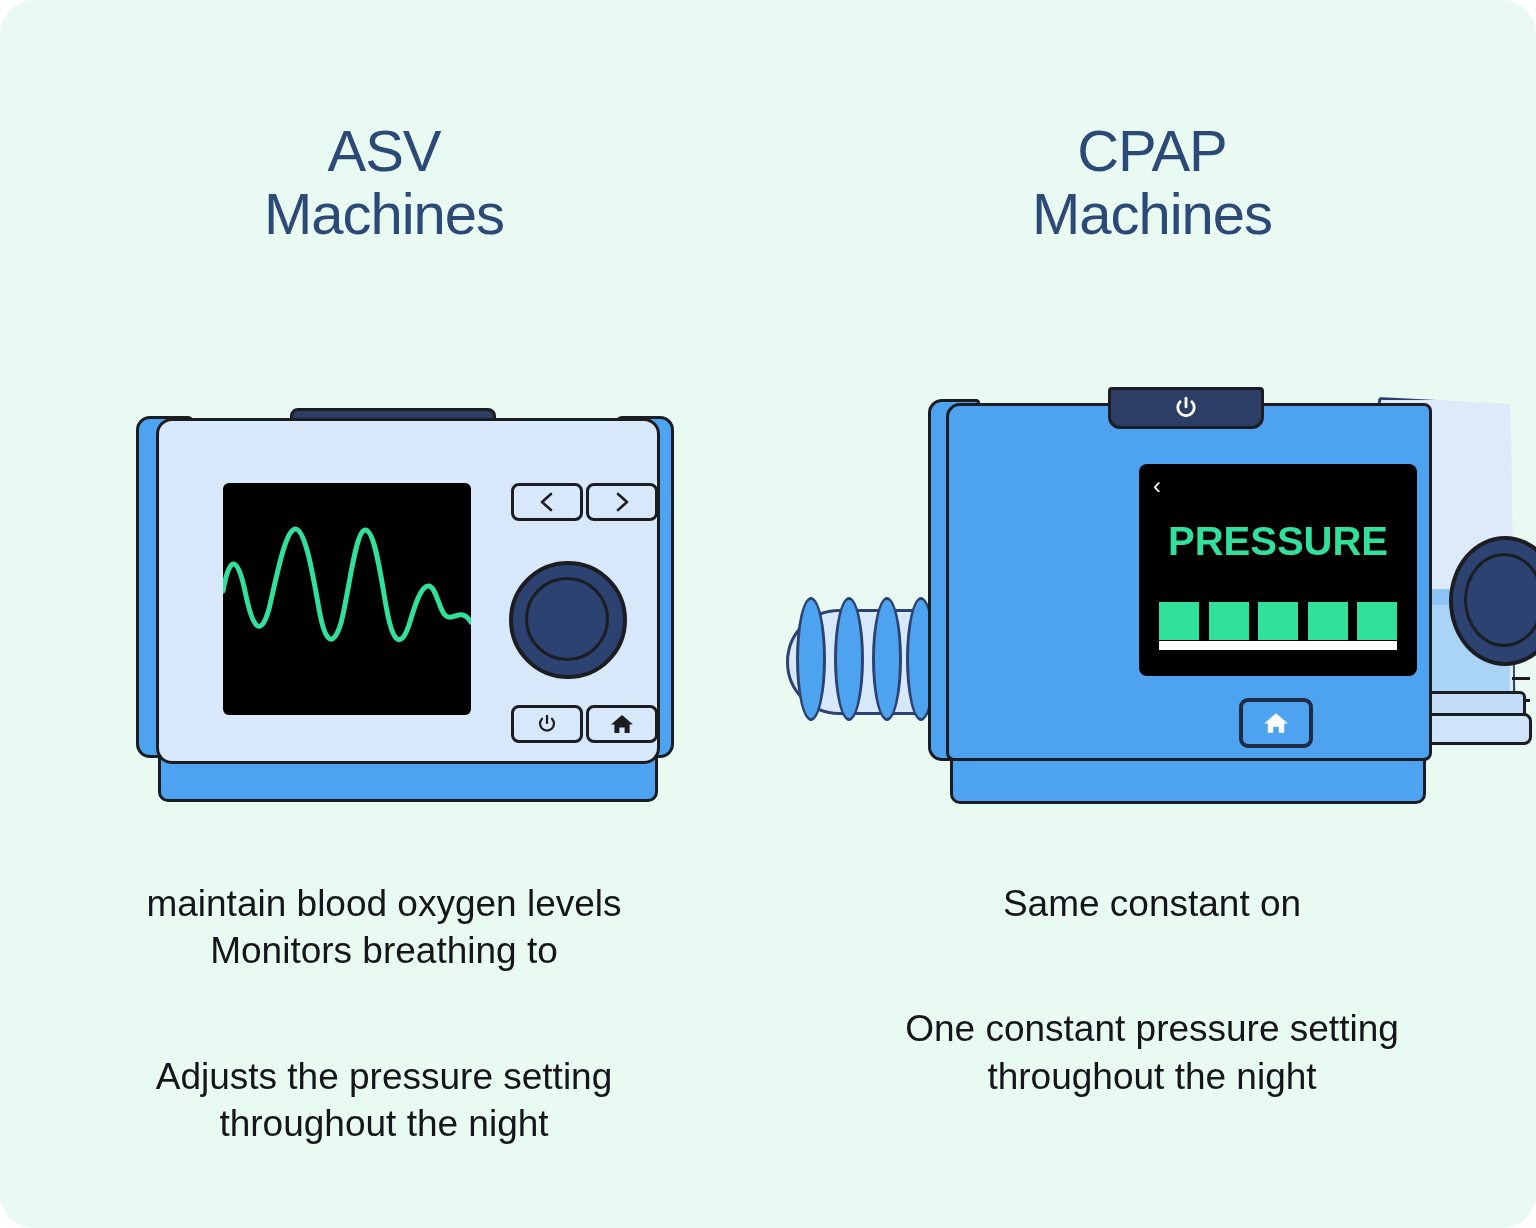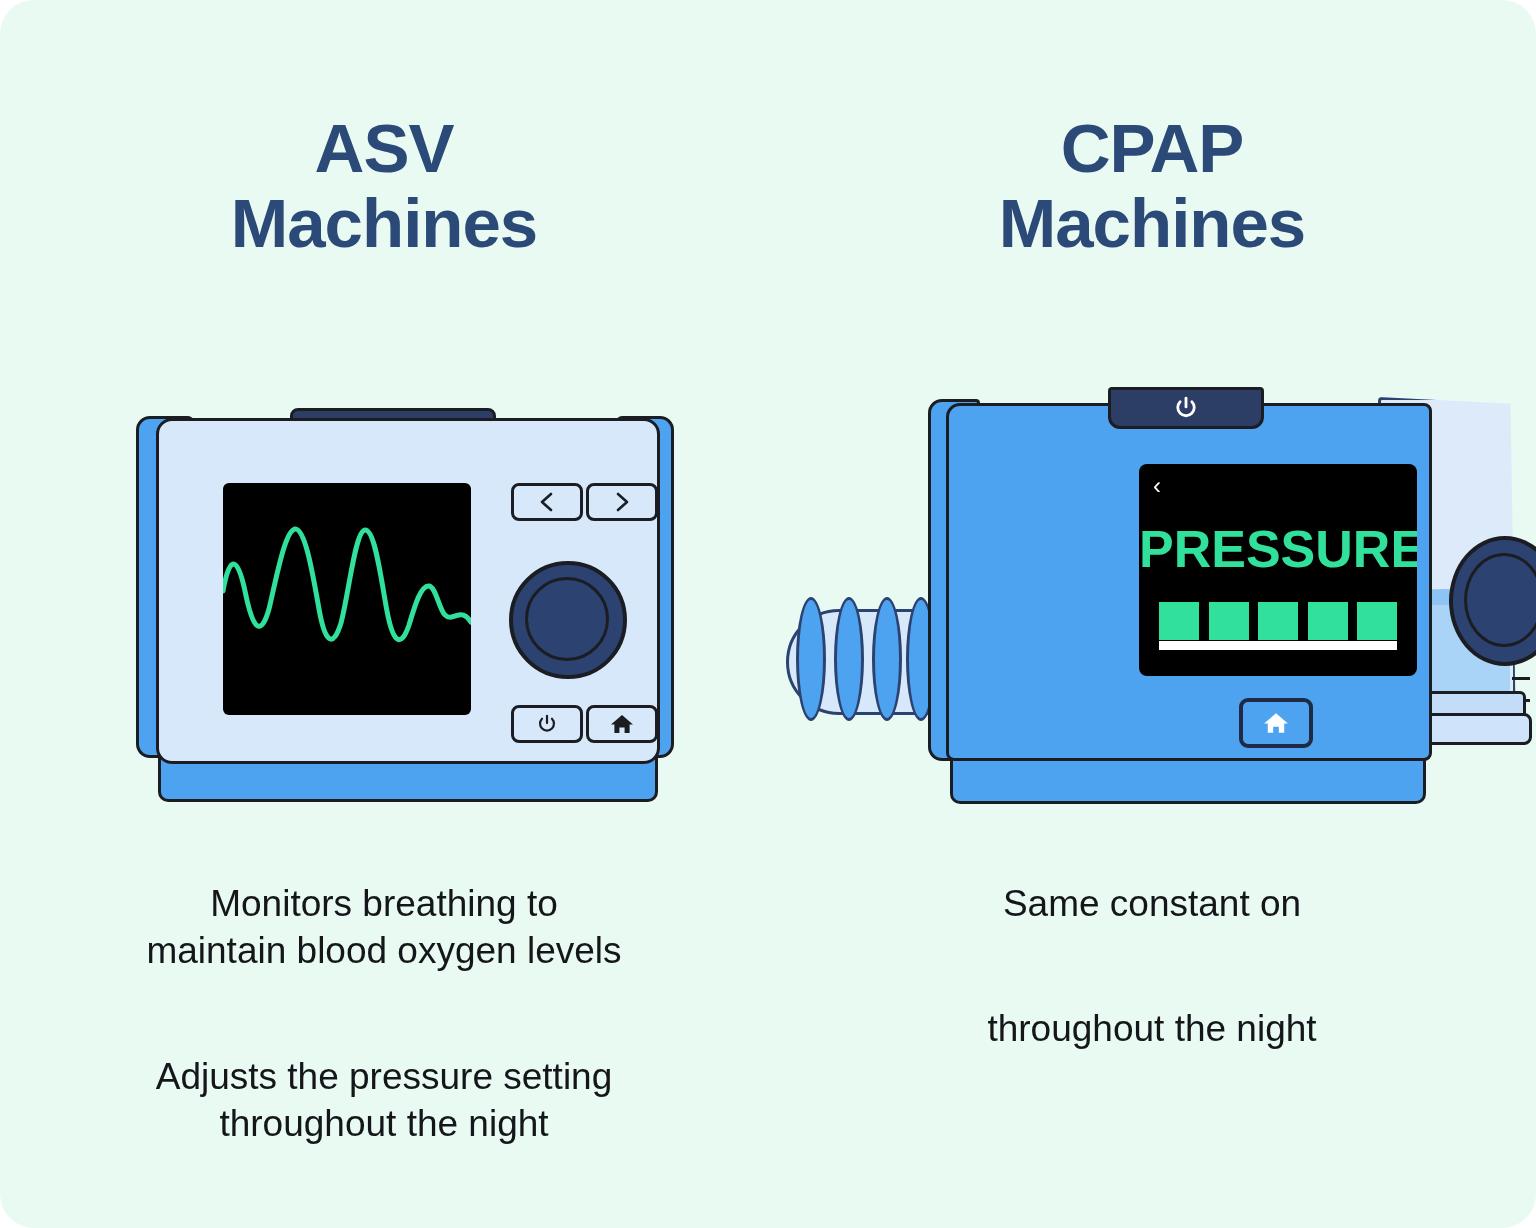"ASV" .heading { font-size: 69px -> 58px; font-weight: bold -> normal; top: 112px -> 120px }
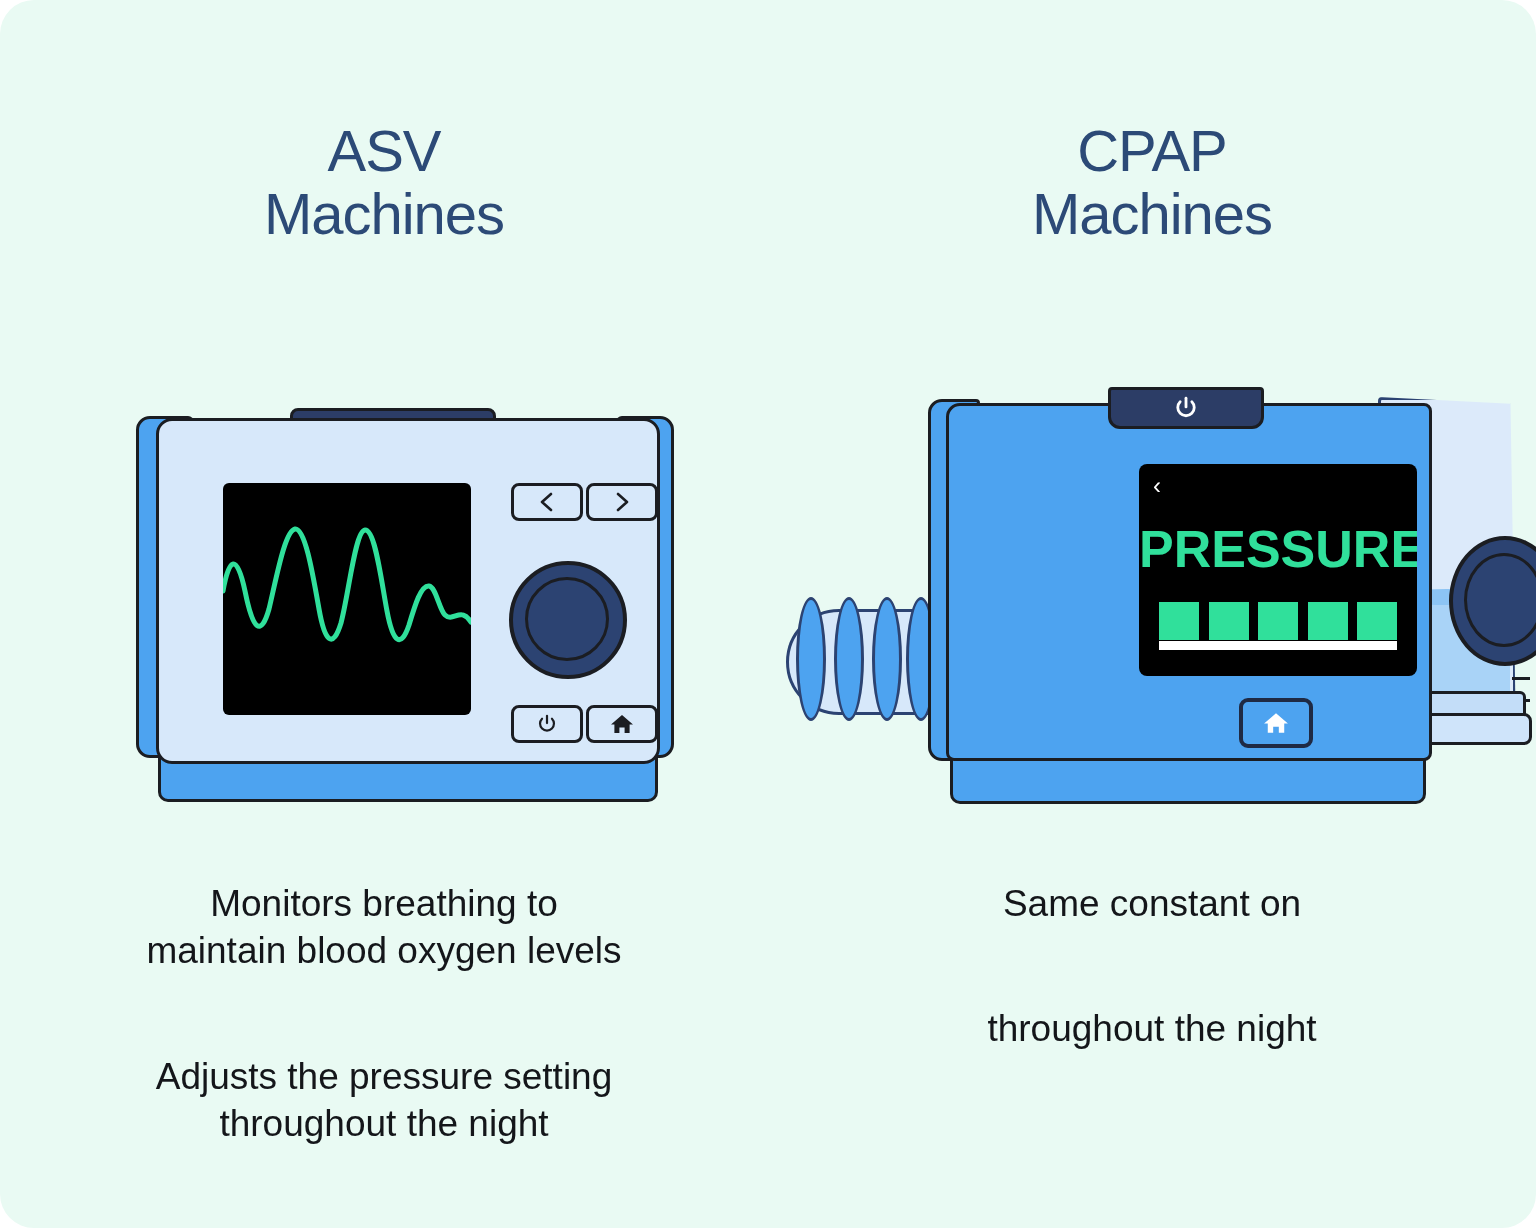"PRESSURE" .screen-title { font-size: 52px -> 40px }
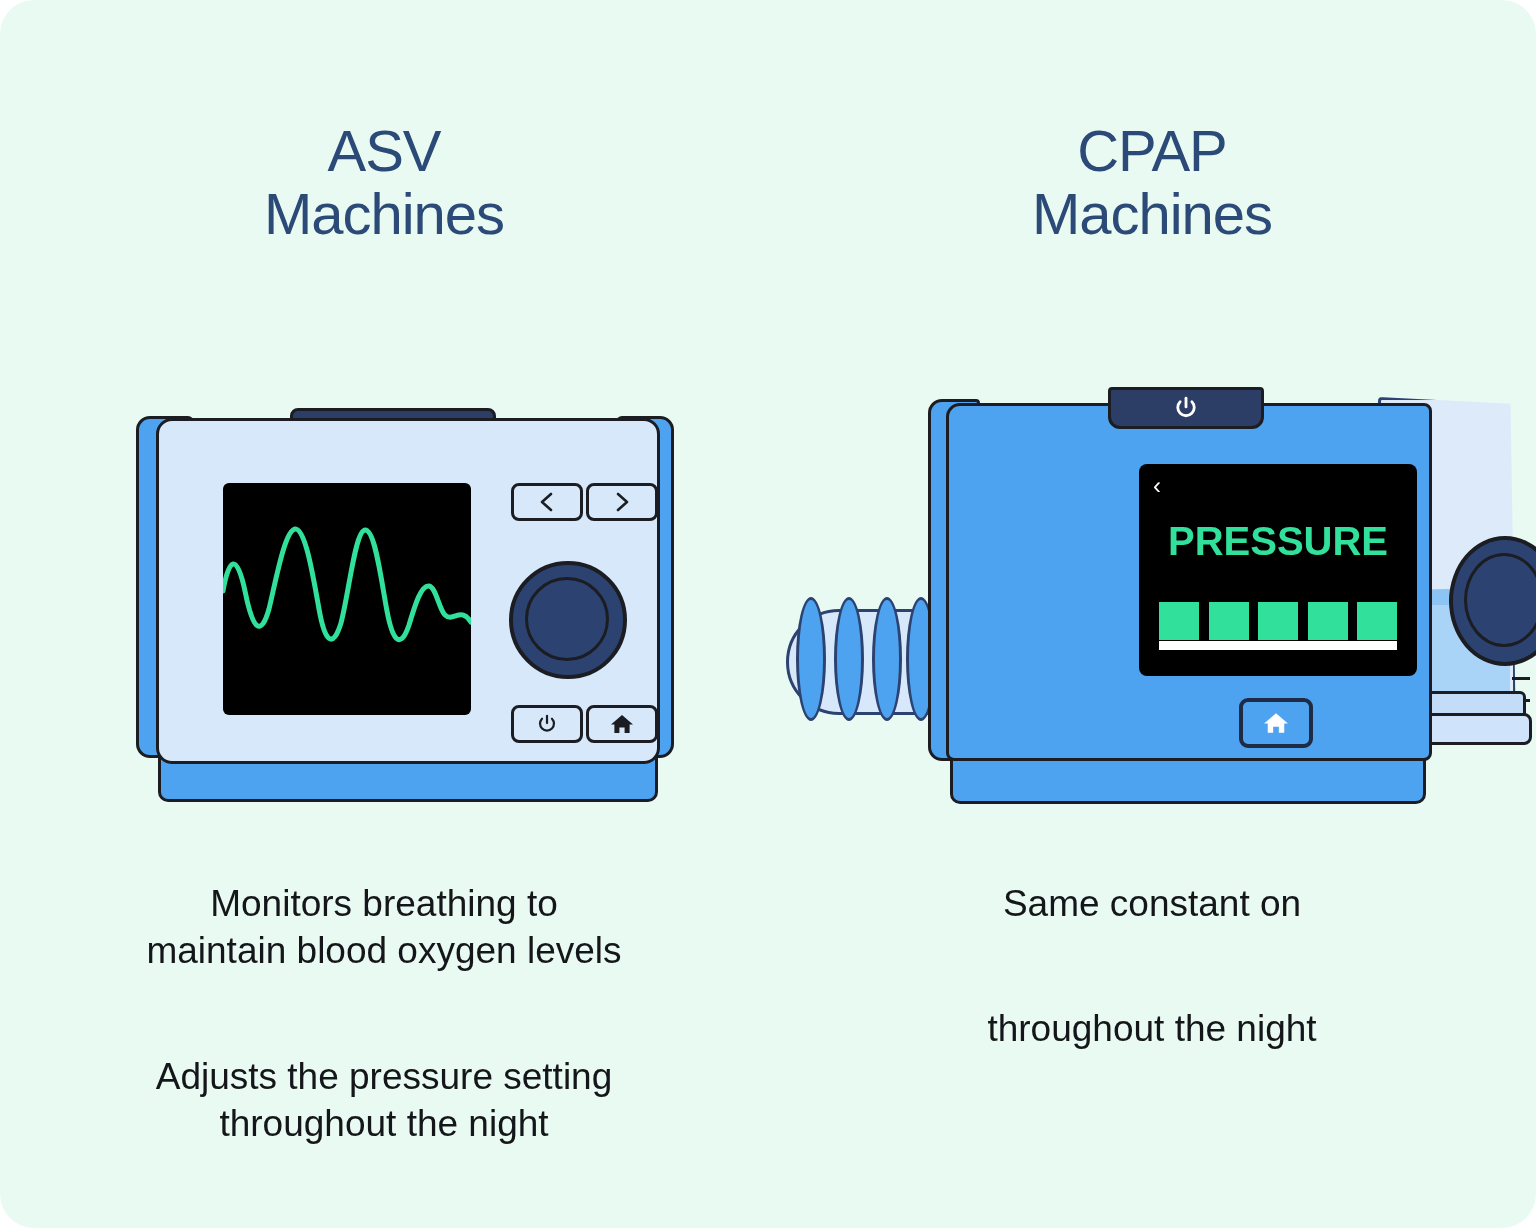"Monitors breathing to" span.line { order: before "maintain blood oxygen levels" -> after "maintain blood oxygen levels" }
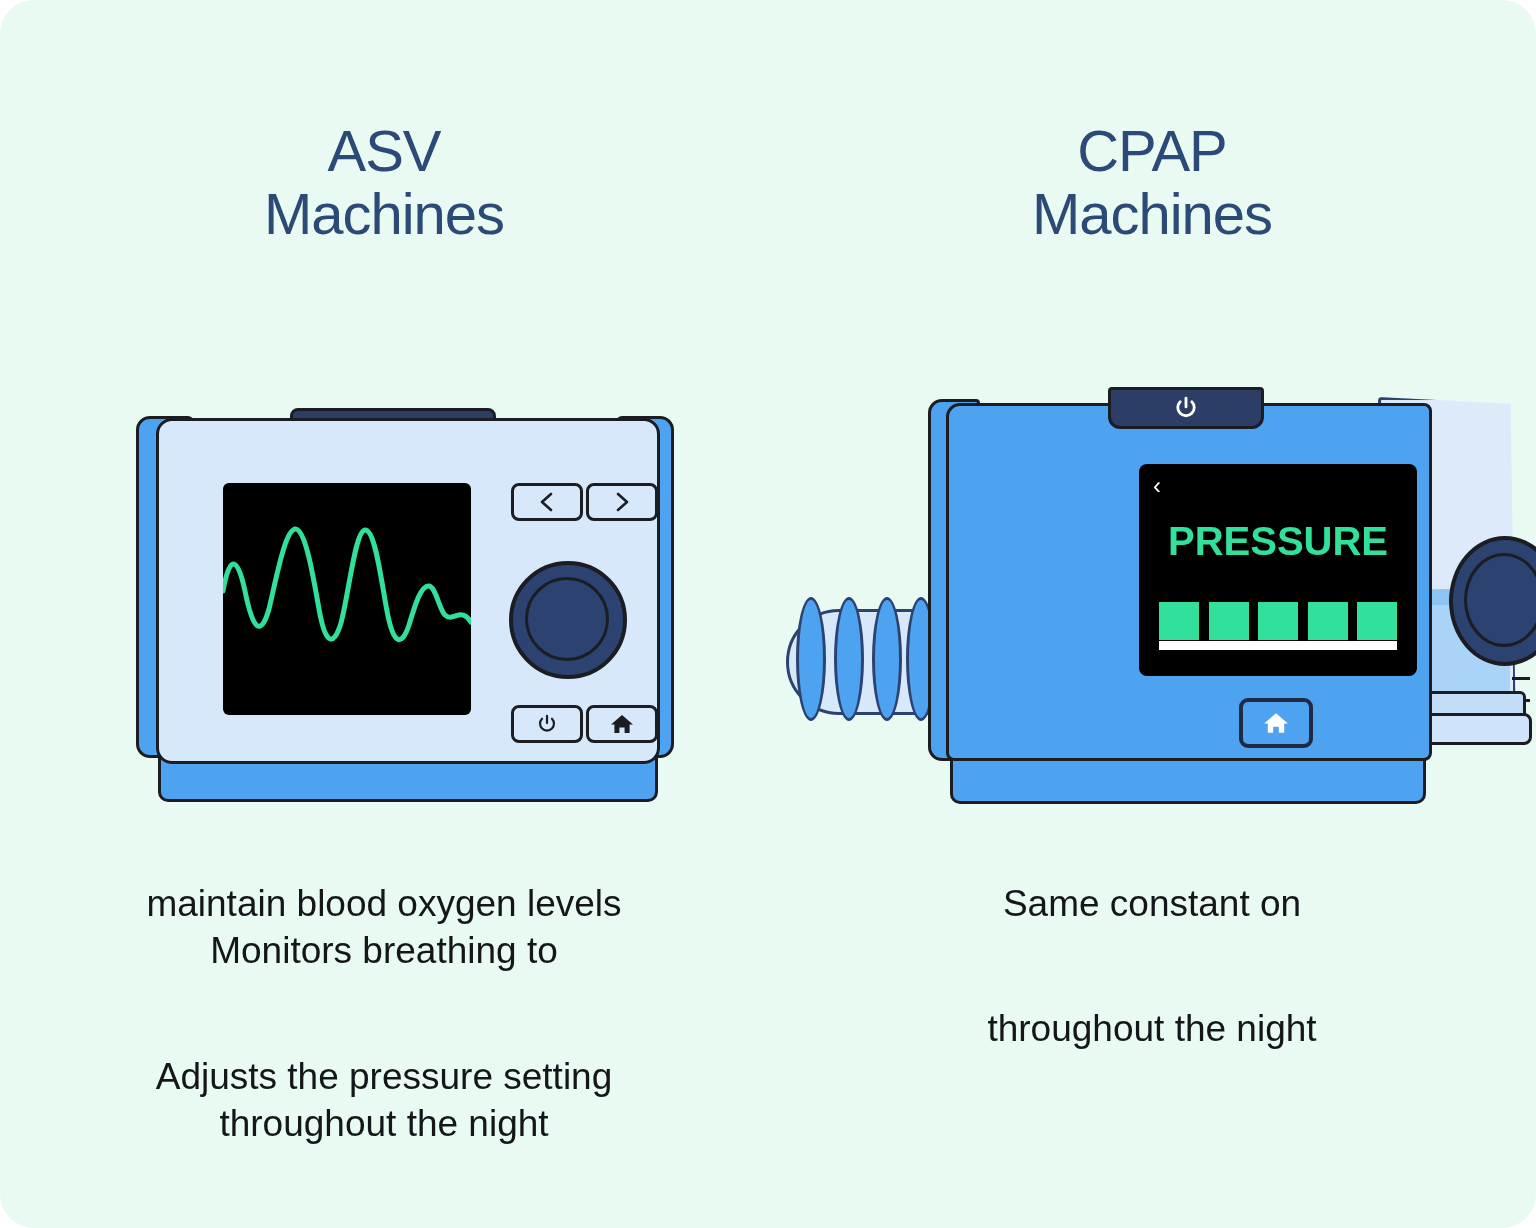"One constant pressure setting" span.line { html: none -> <span>One constant pressure setting</span> }
